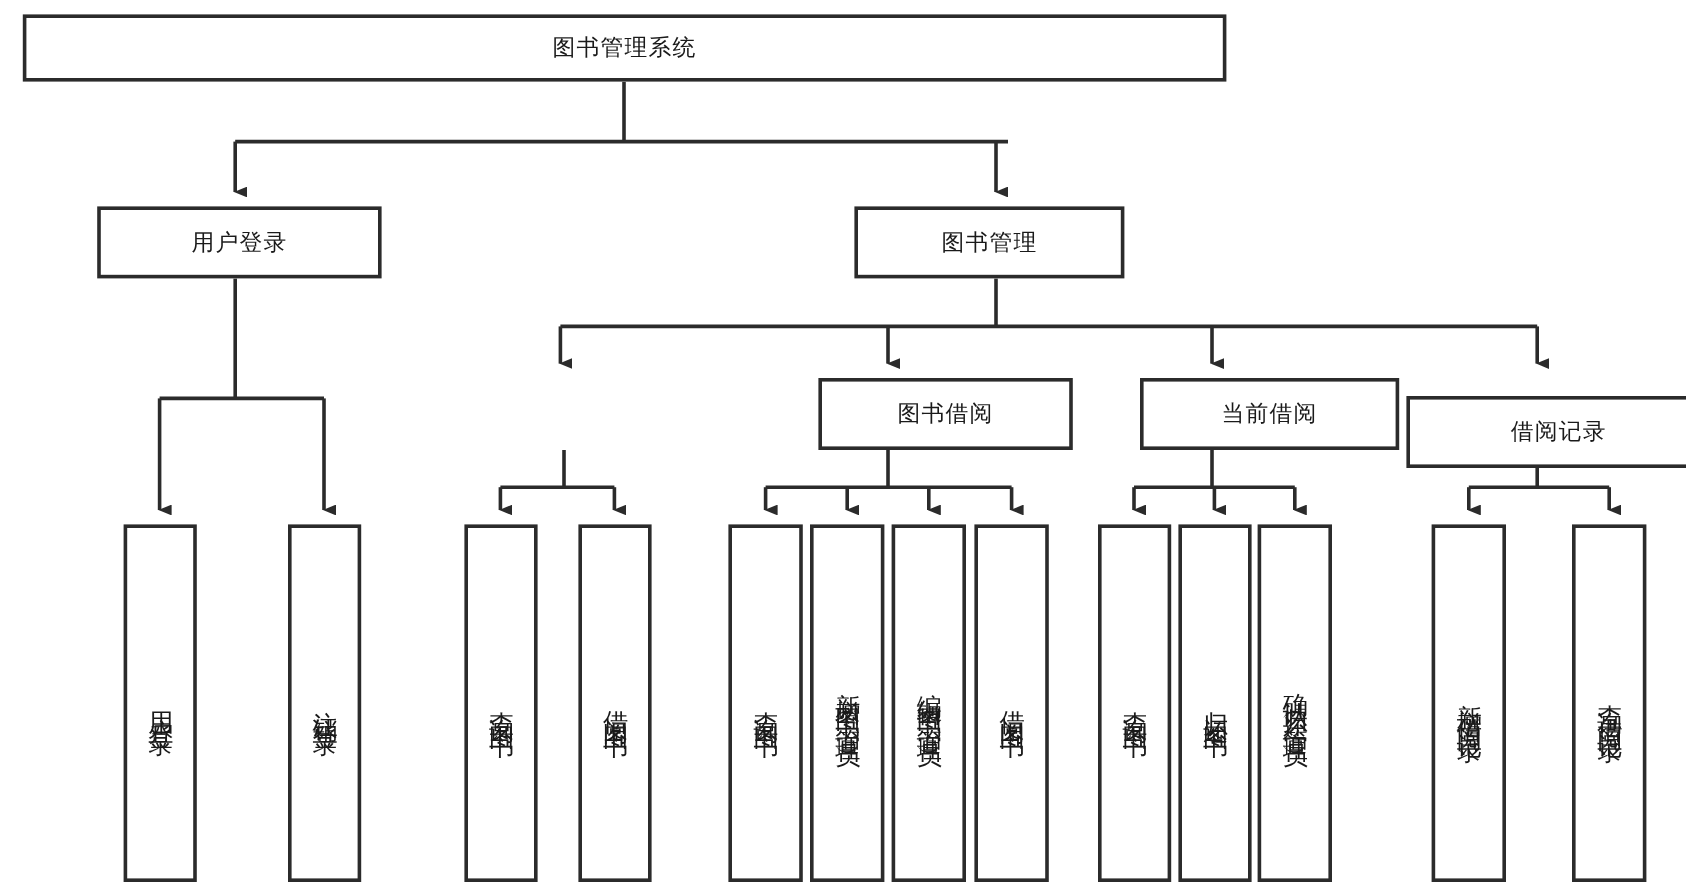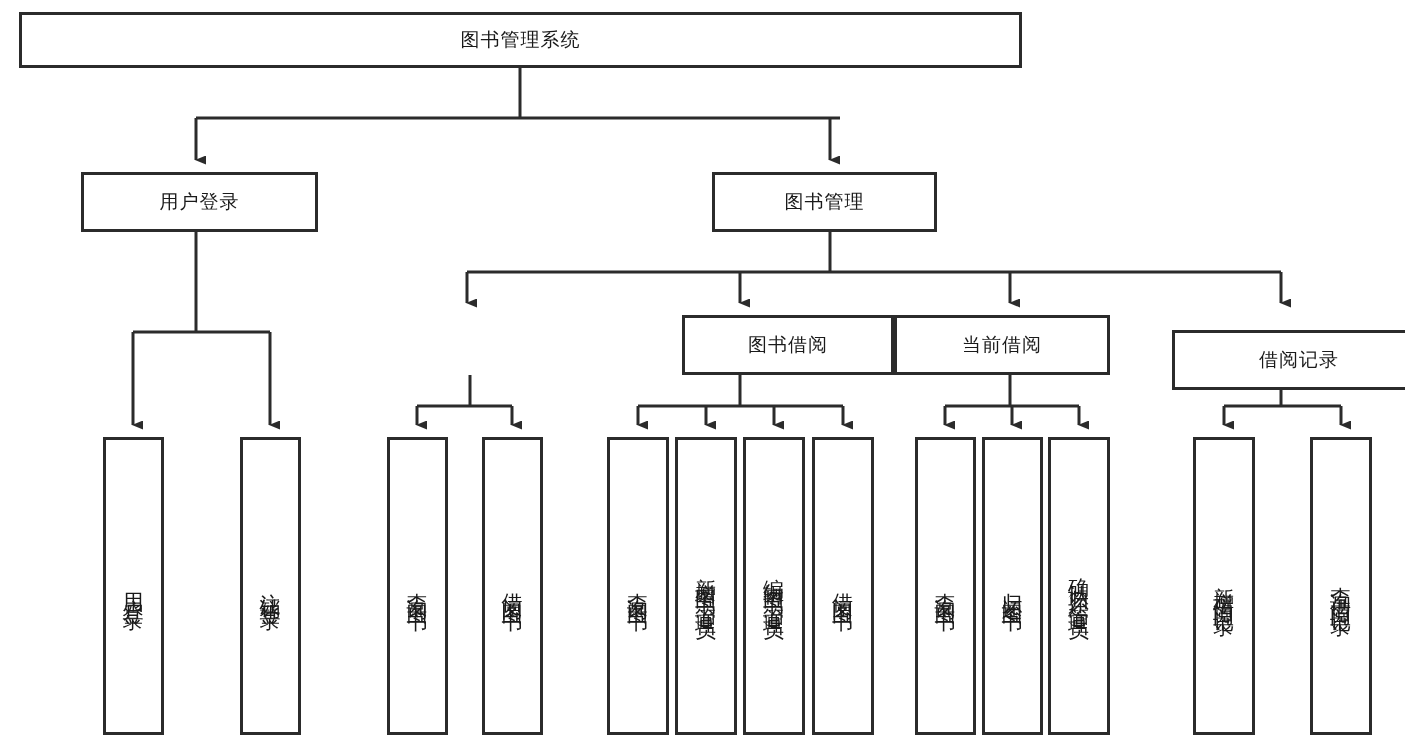"当前借阅" div.node-box { left: 894px -> 950px }
